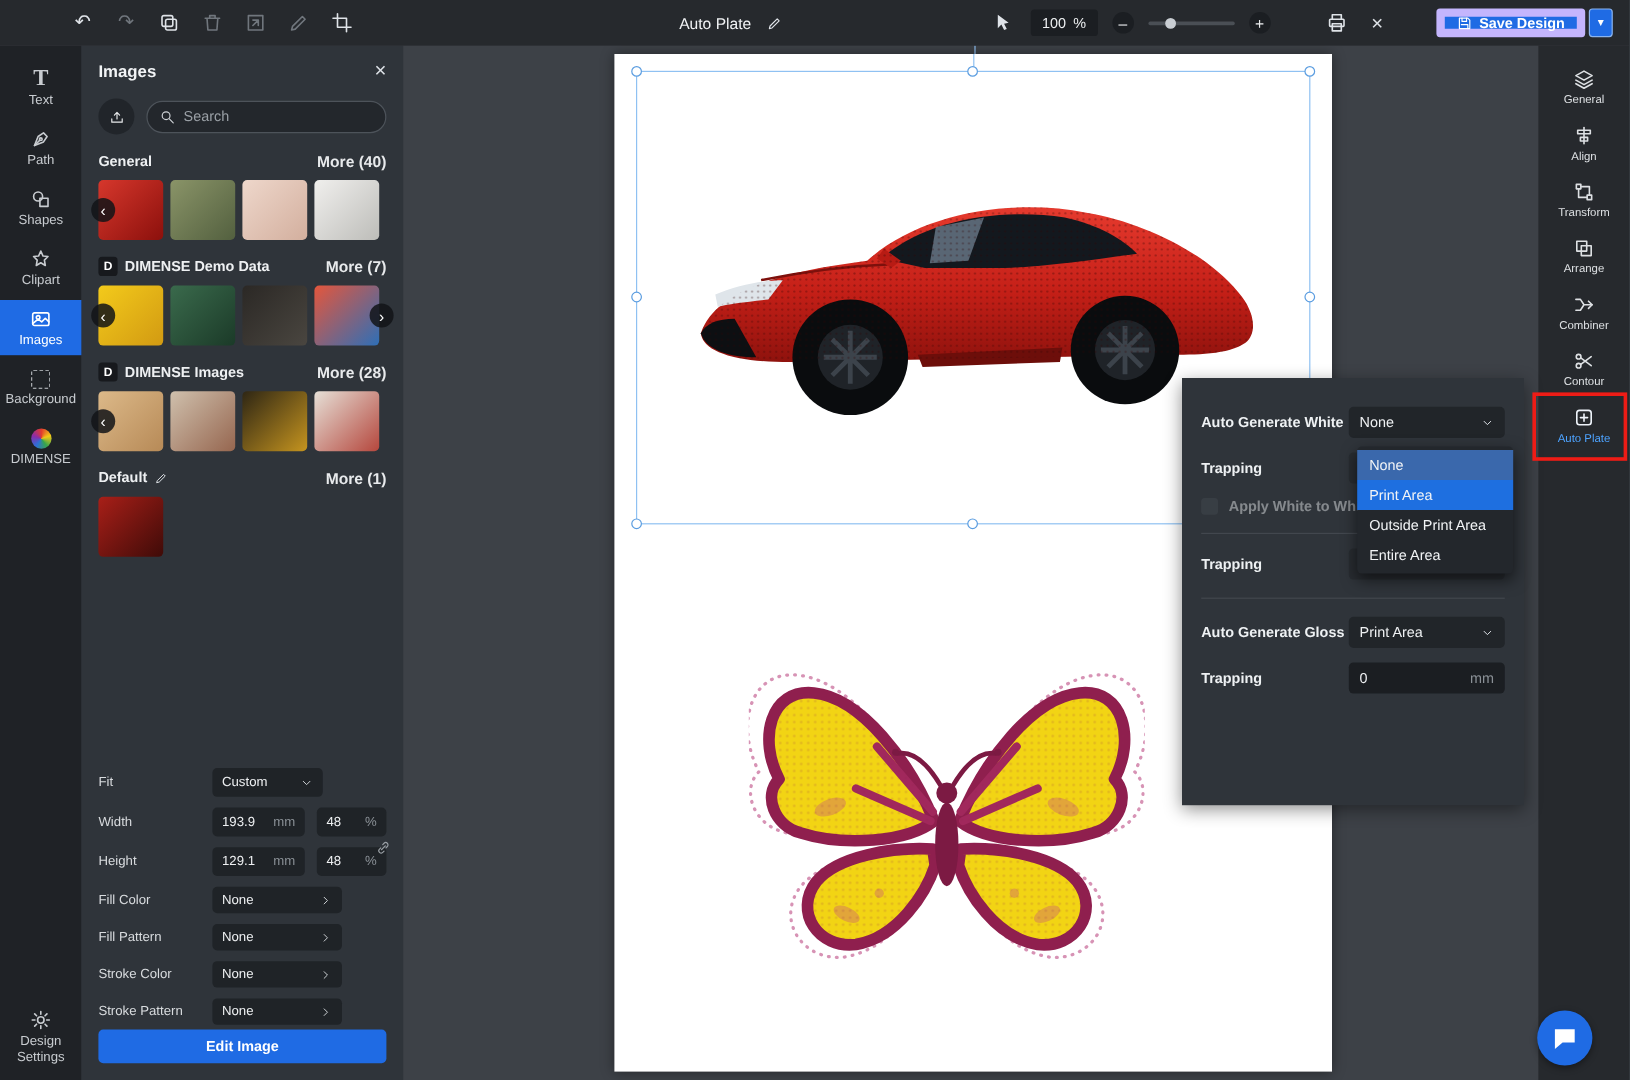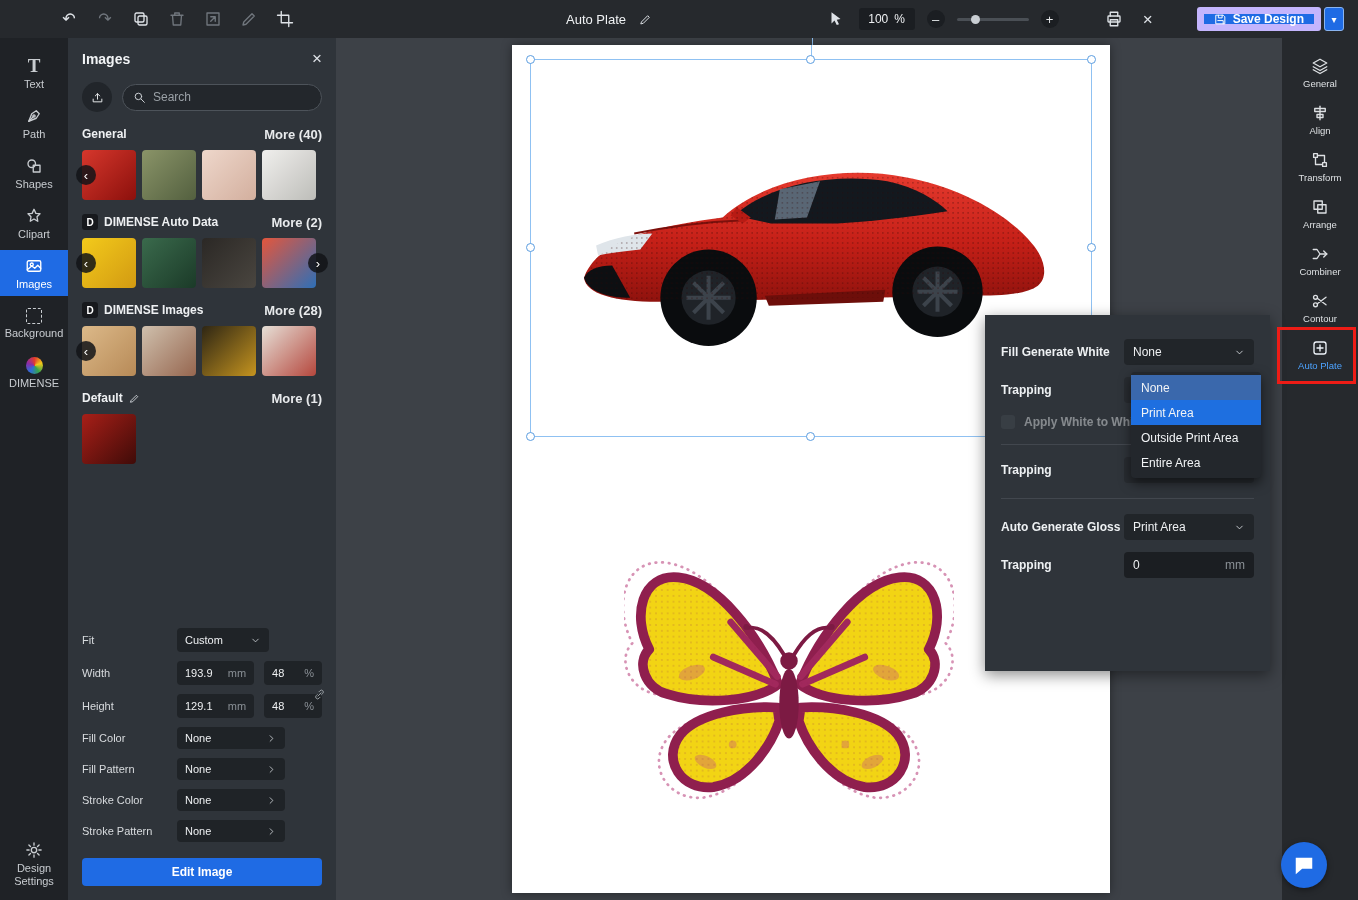"DIMENSE Auto Data" span.section-title { text: Auto -> Demo }
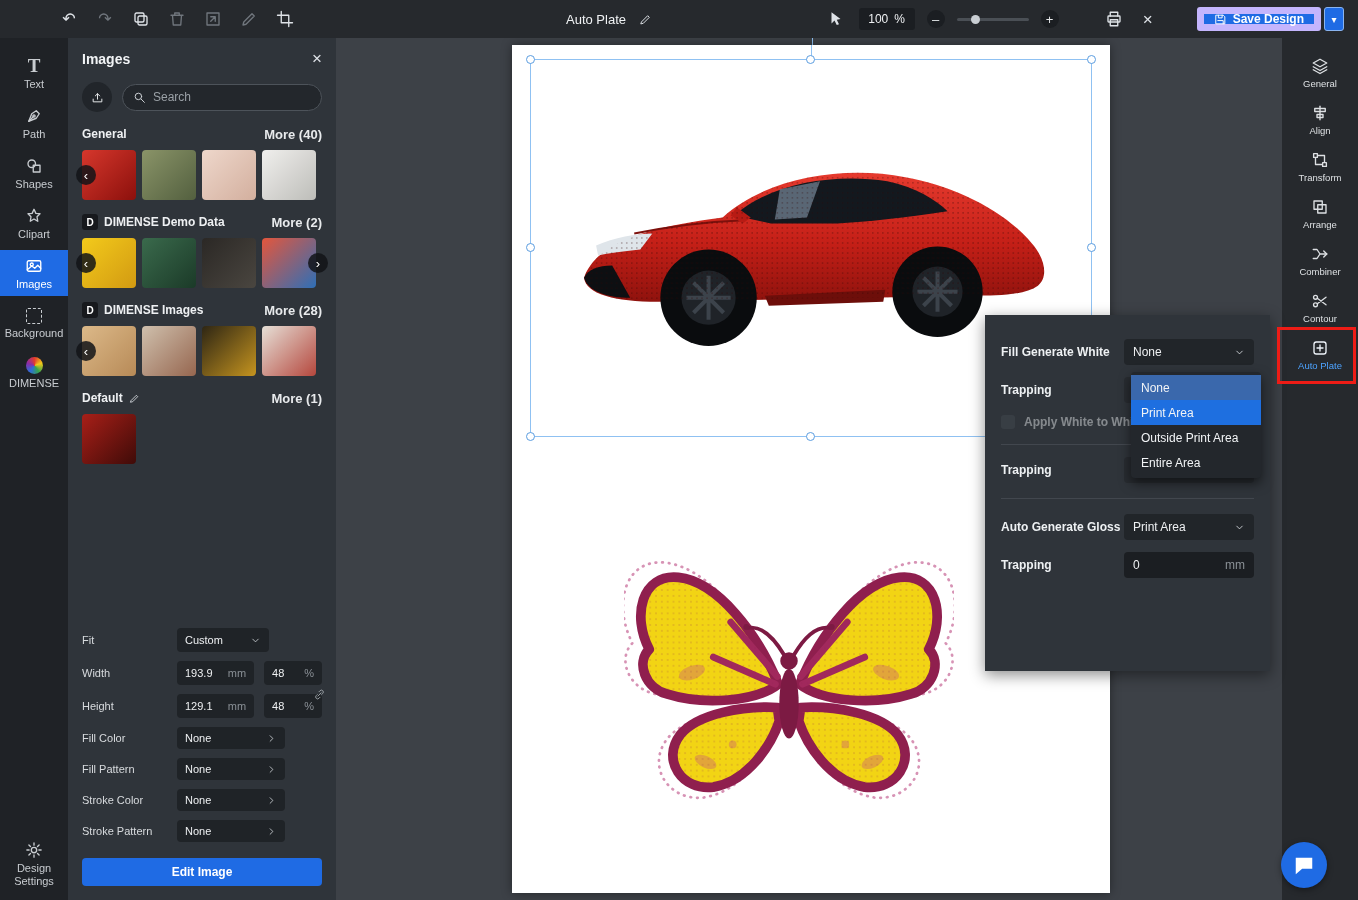"More (2)" button.more-link { text: 2 -> 7 }
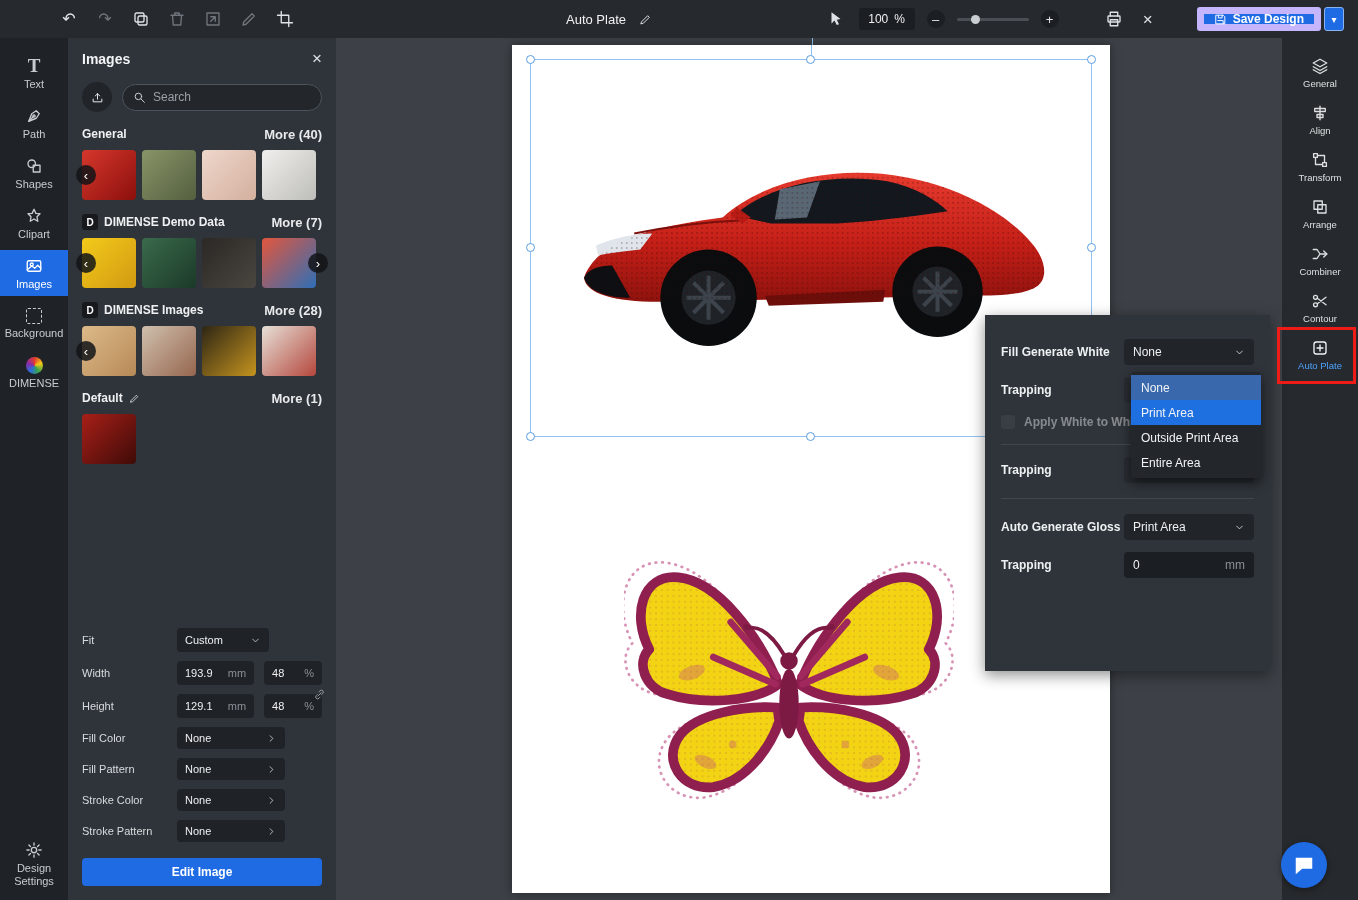"Fill Generate White" span.ap-label { text: Fill -> Auto }
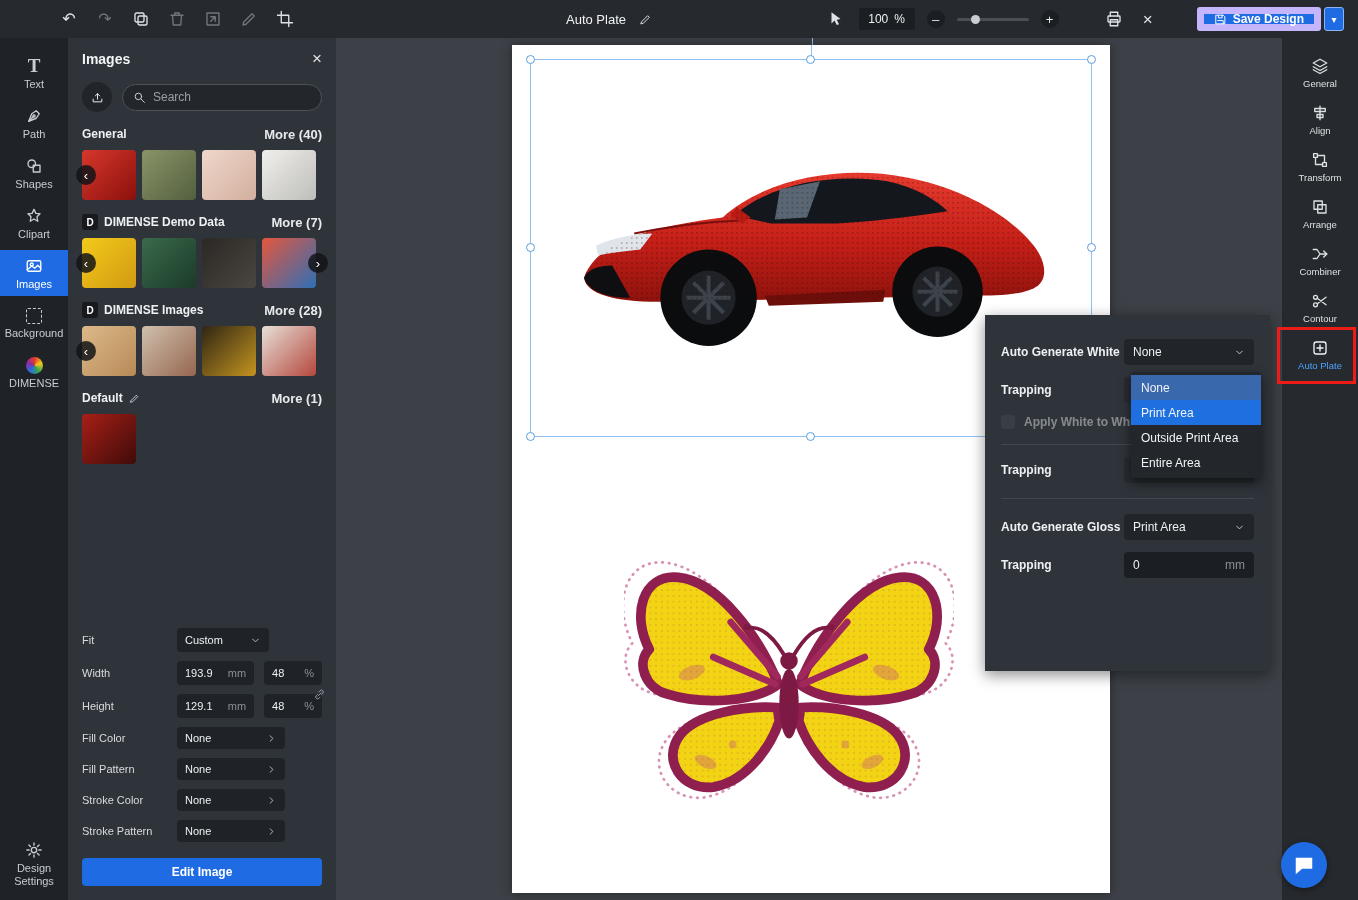"Edit Image" .edit-image-btn { margin-top: 16px -> 4px }
